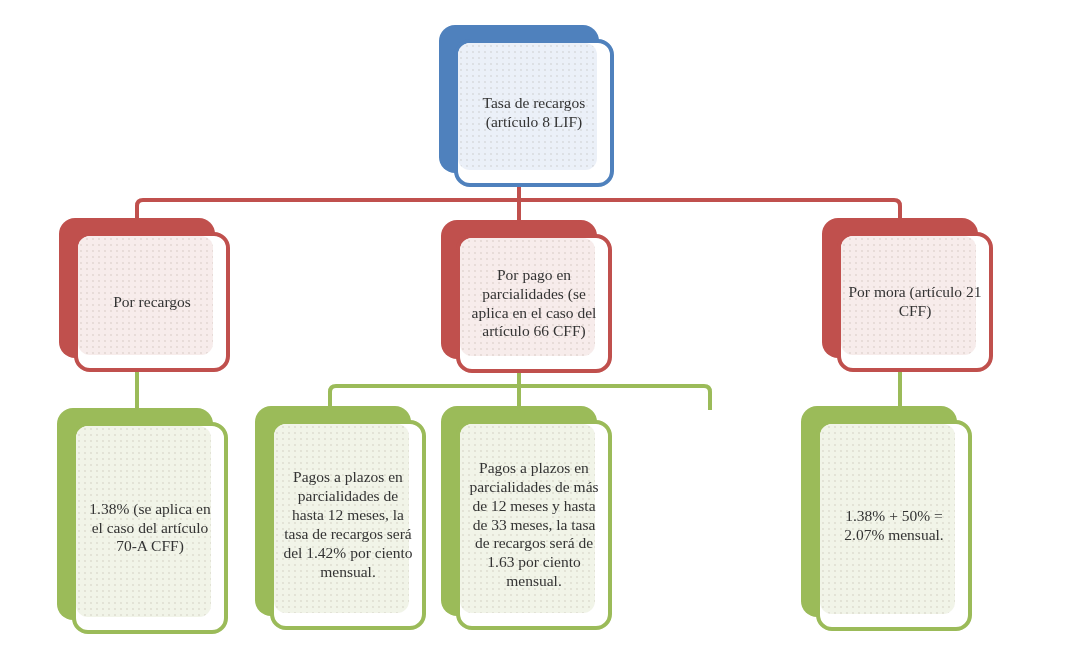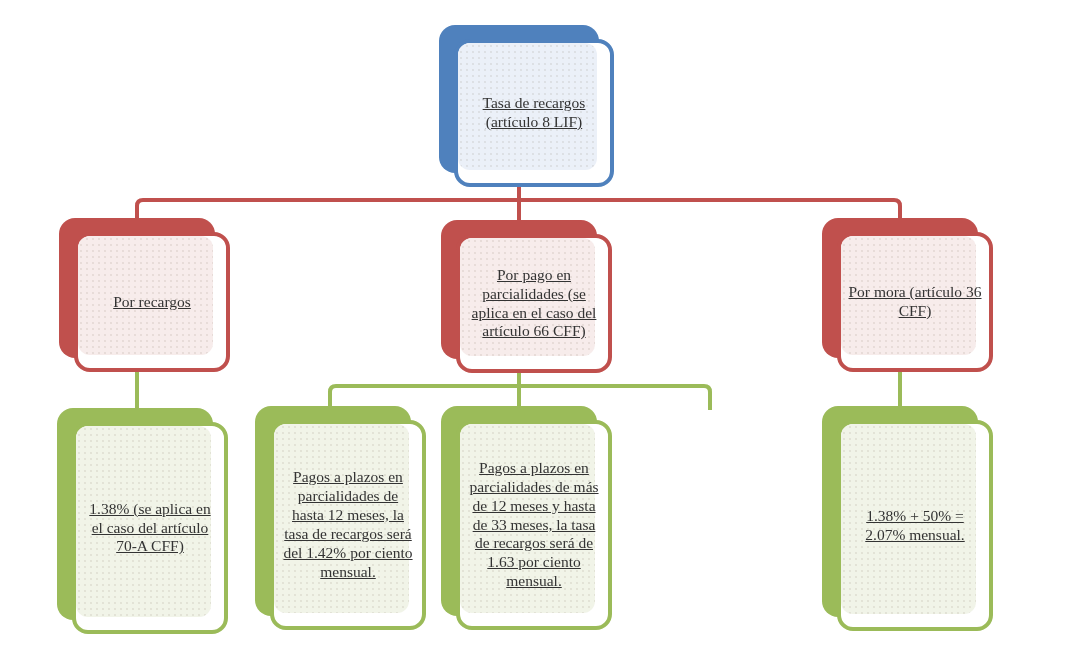"Tasa de recargos (artículo 8" .node .label { text-decoration: underline -> none }
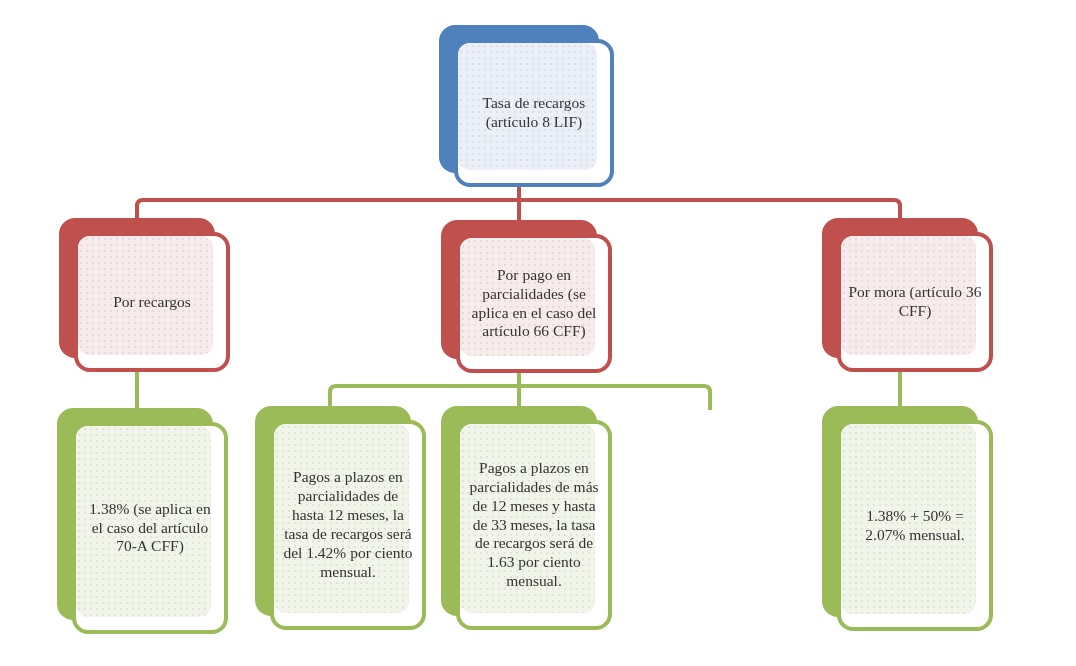"Por mora (artículo 36 CFF)" div.label { text: 36 -> 21 }
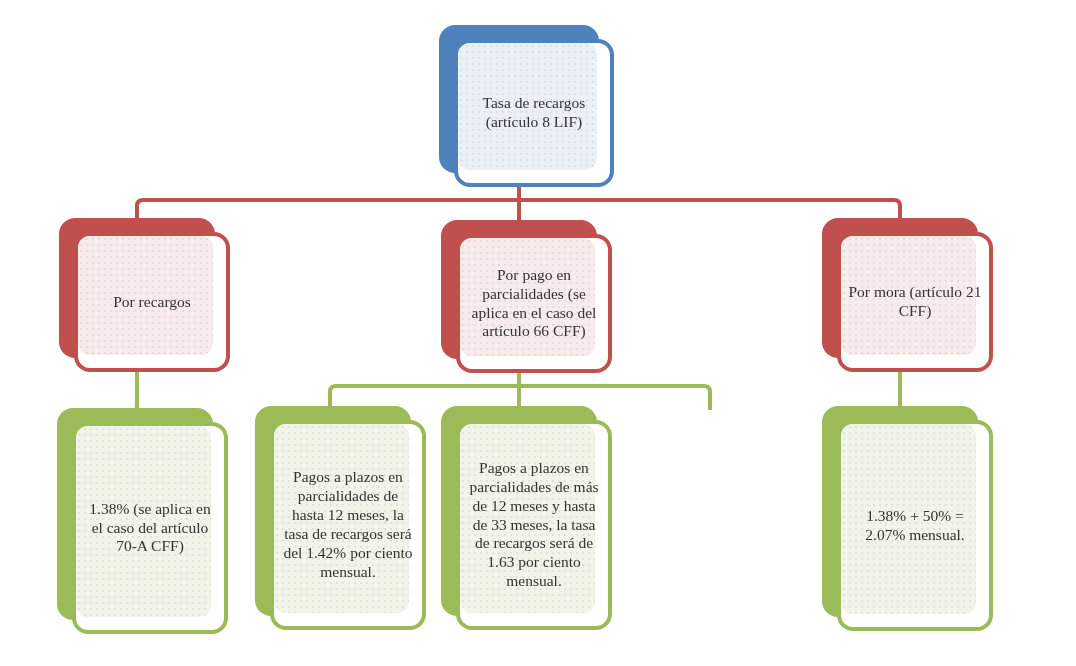"1.38% + 50% = 2.07%" div.node { left: 837px -> 816px }
